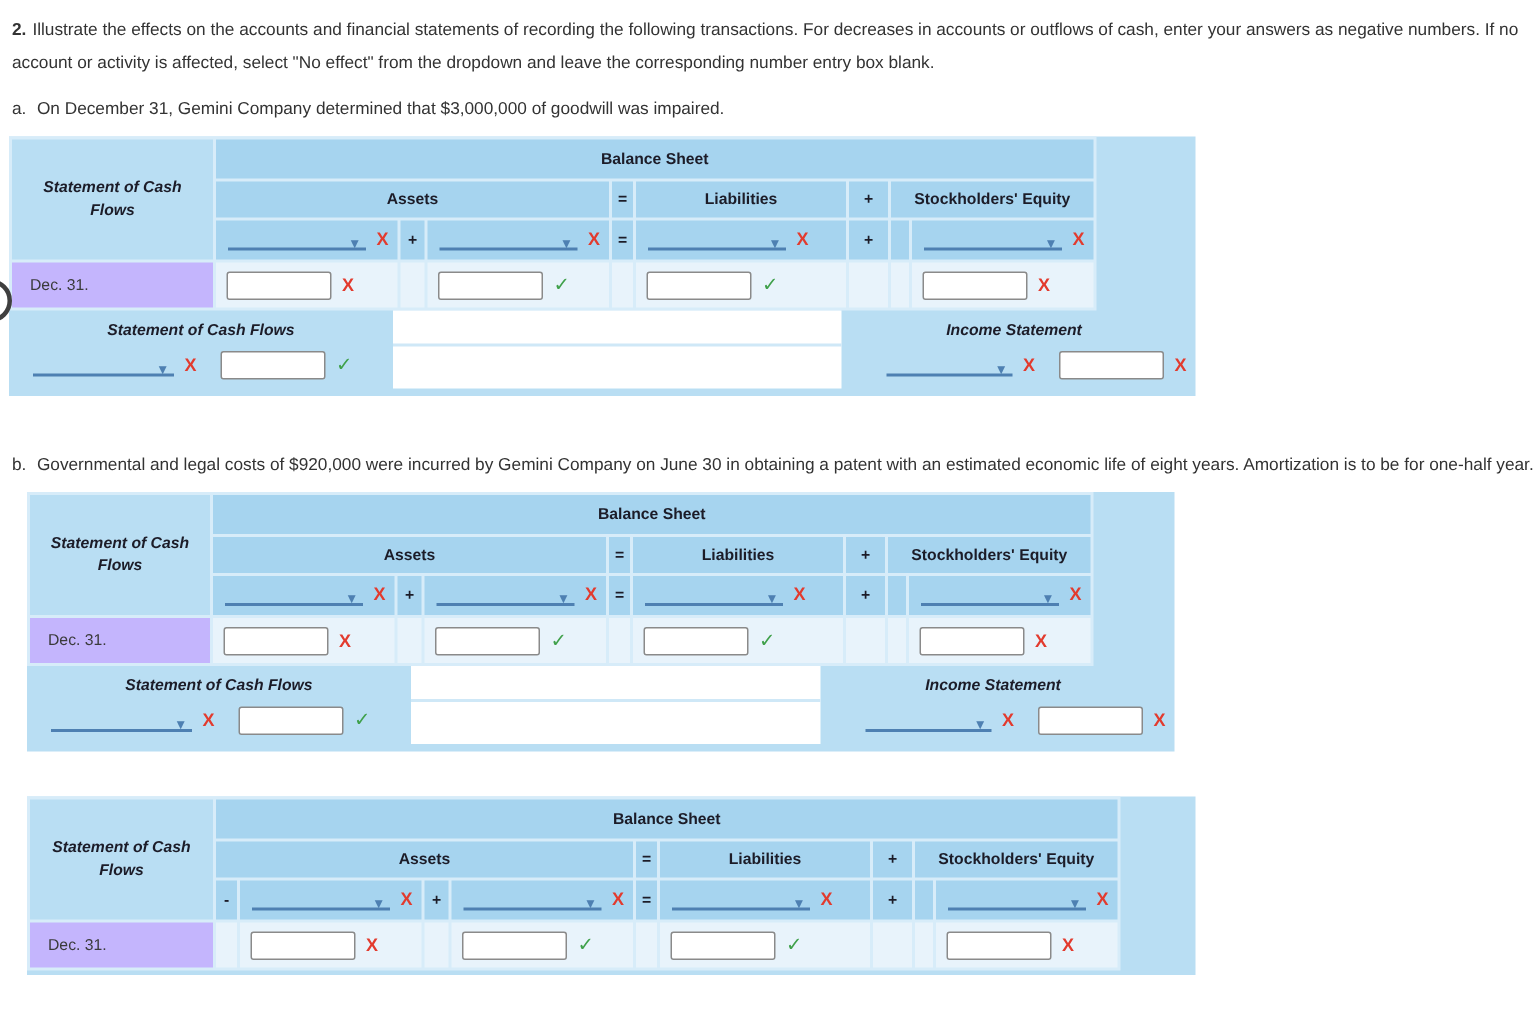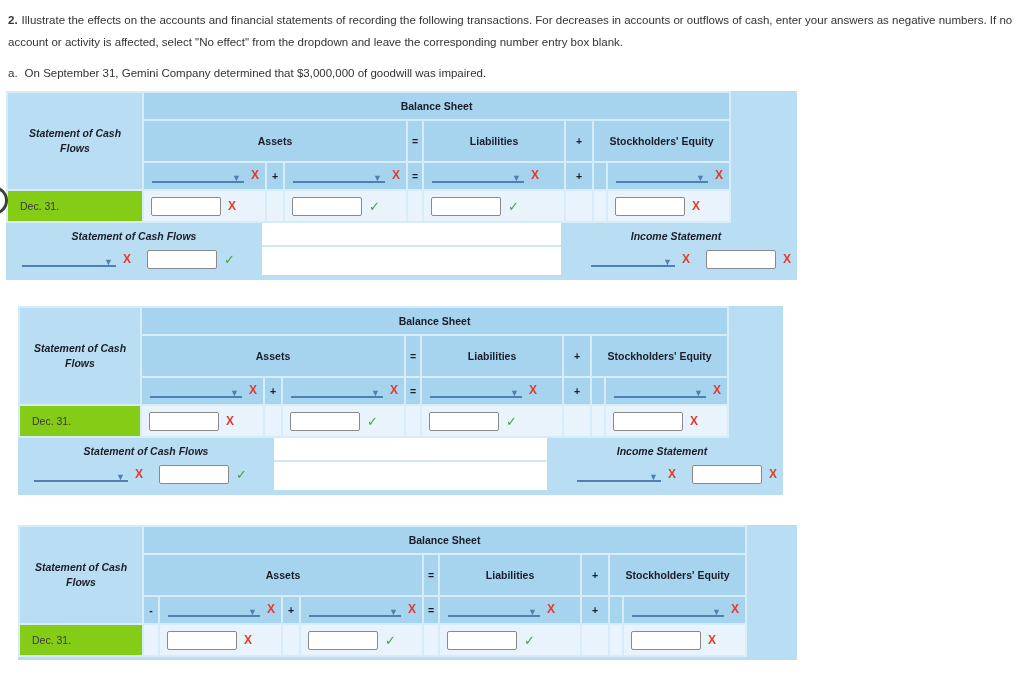"On September 31, Gemini Company" span { text: September -> December }
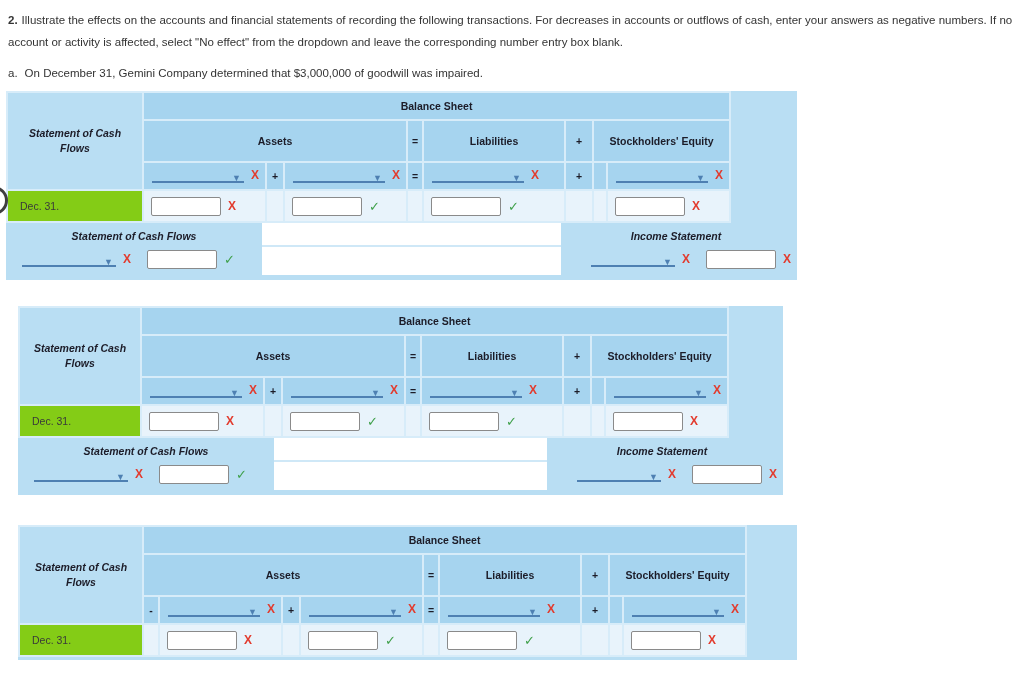"Assets" .r2 td { height: 40px -> 24px }
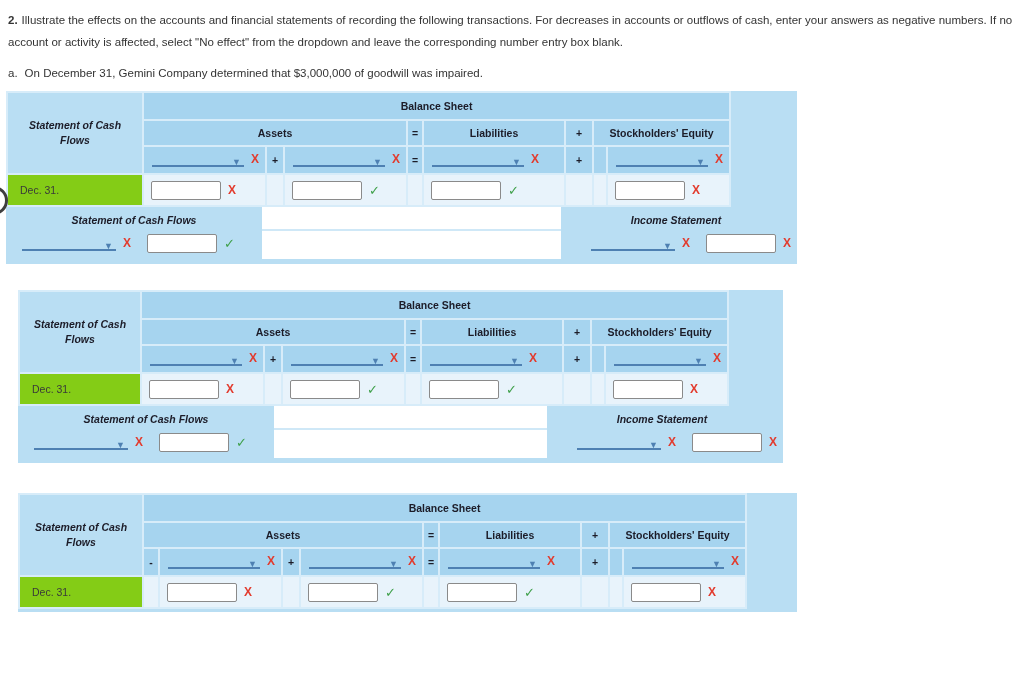"Dec. 31." .ans .datec { background: #84cc16 -> #c4b5fd }
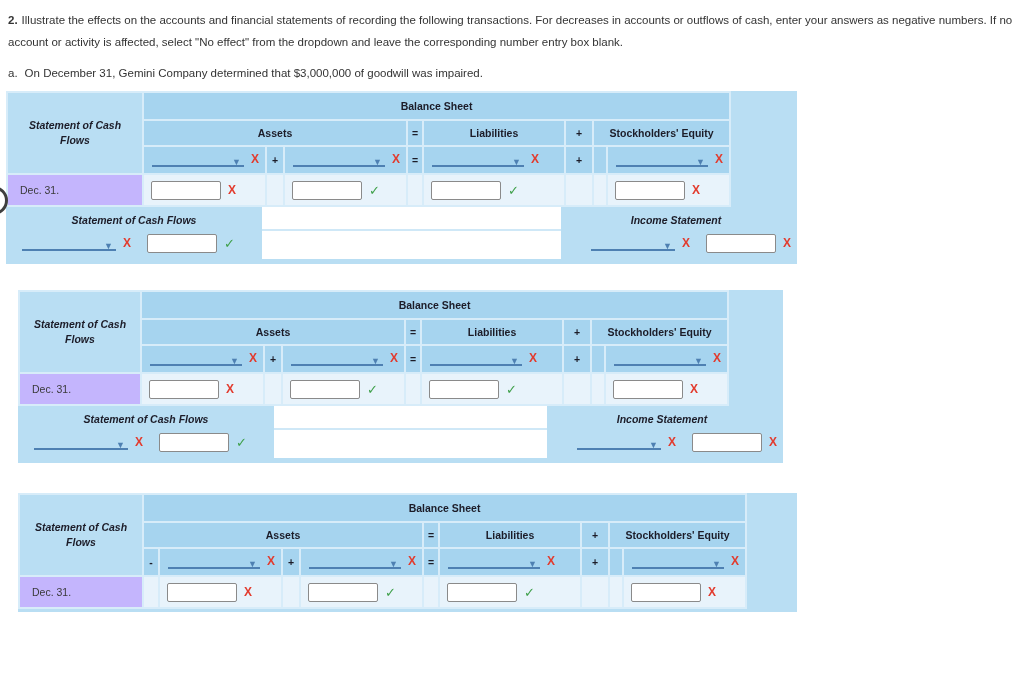"b. Governmental and legal costs" div.prompt { html: none -> <div> <span>b.</span><span>Governmental and legal costs of $920,000 were incurred by Gemini Company on June 30 in obtaining a patent with an estimated economic life of eight years. Amortization is to be for one-half year.</span> </div> }
